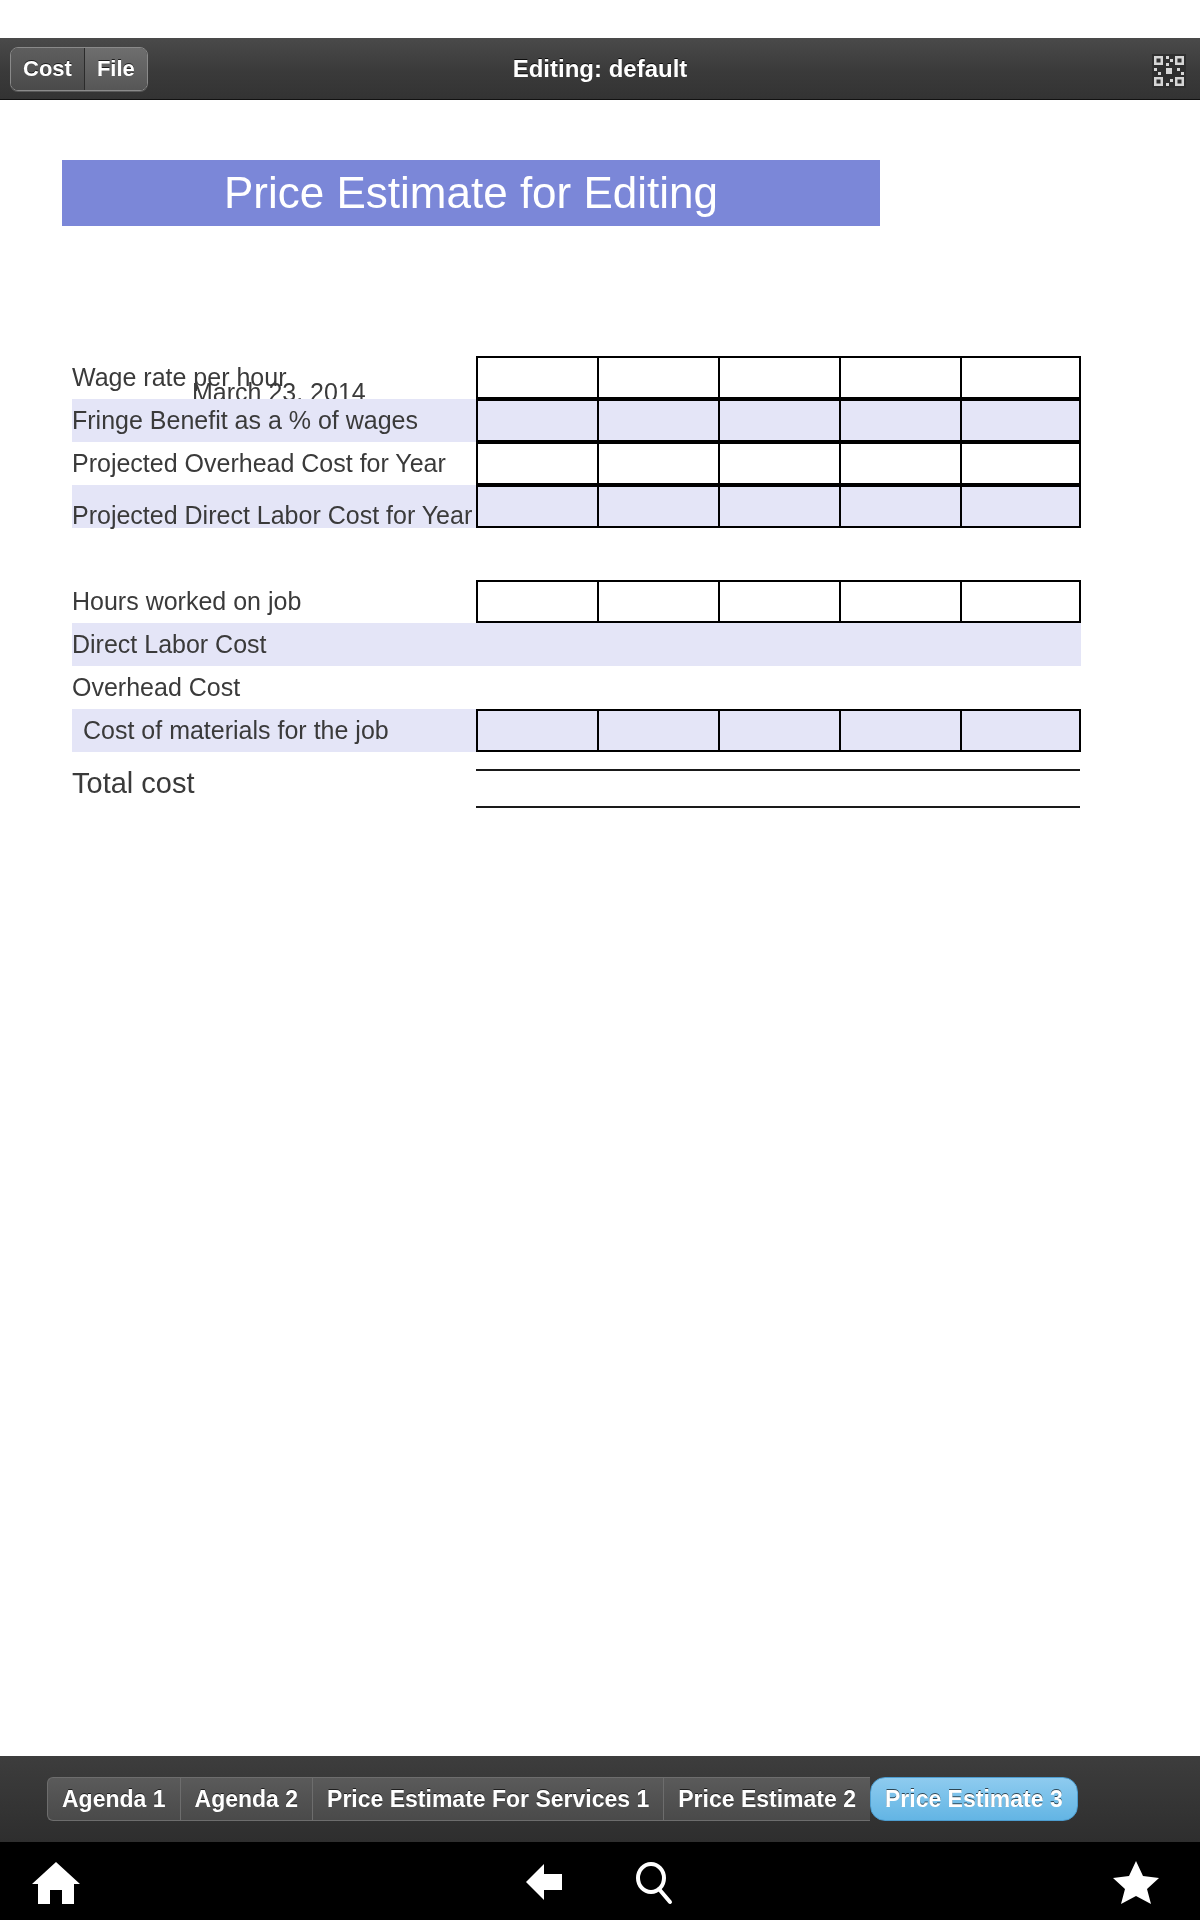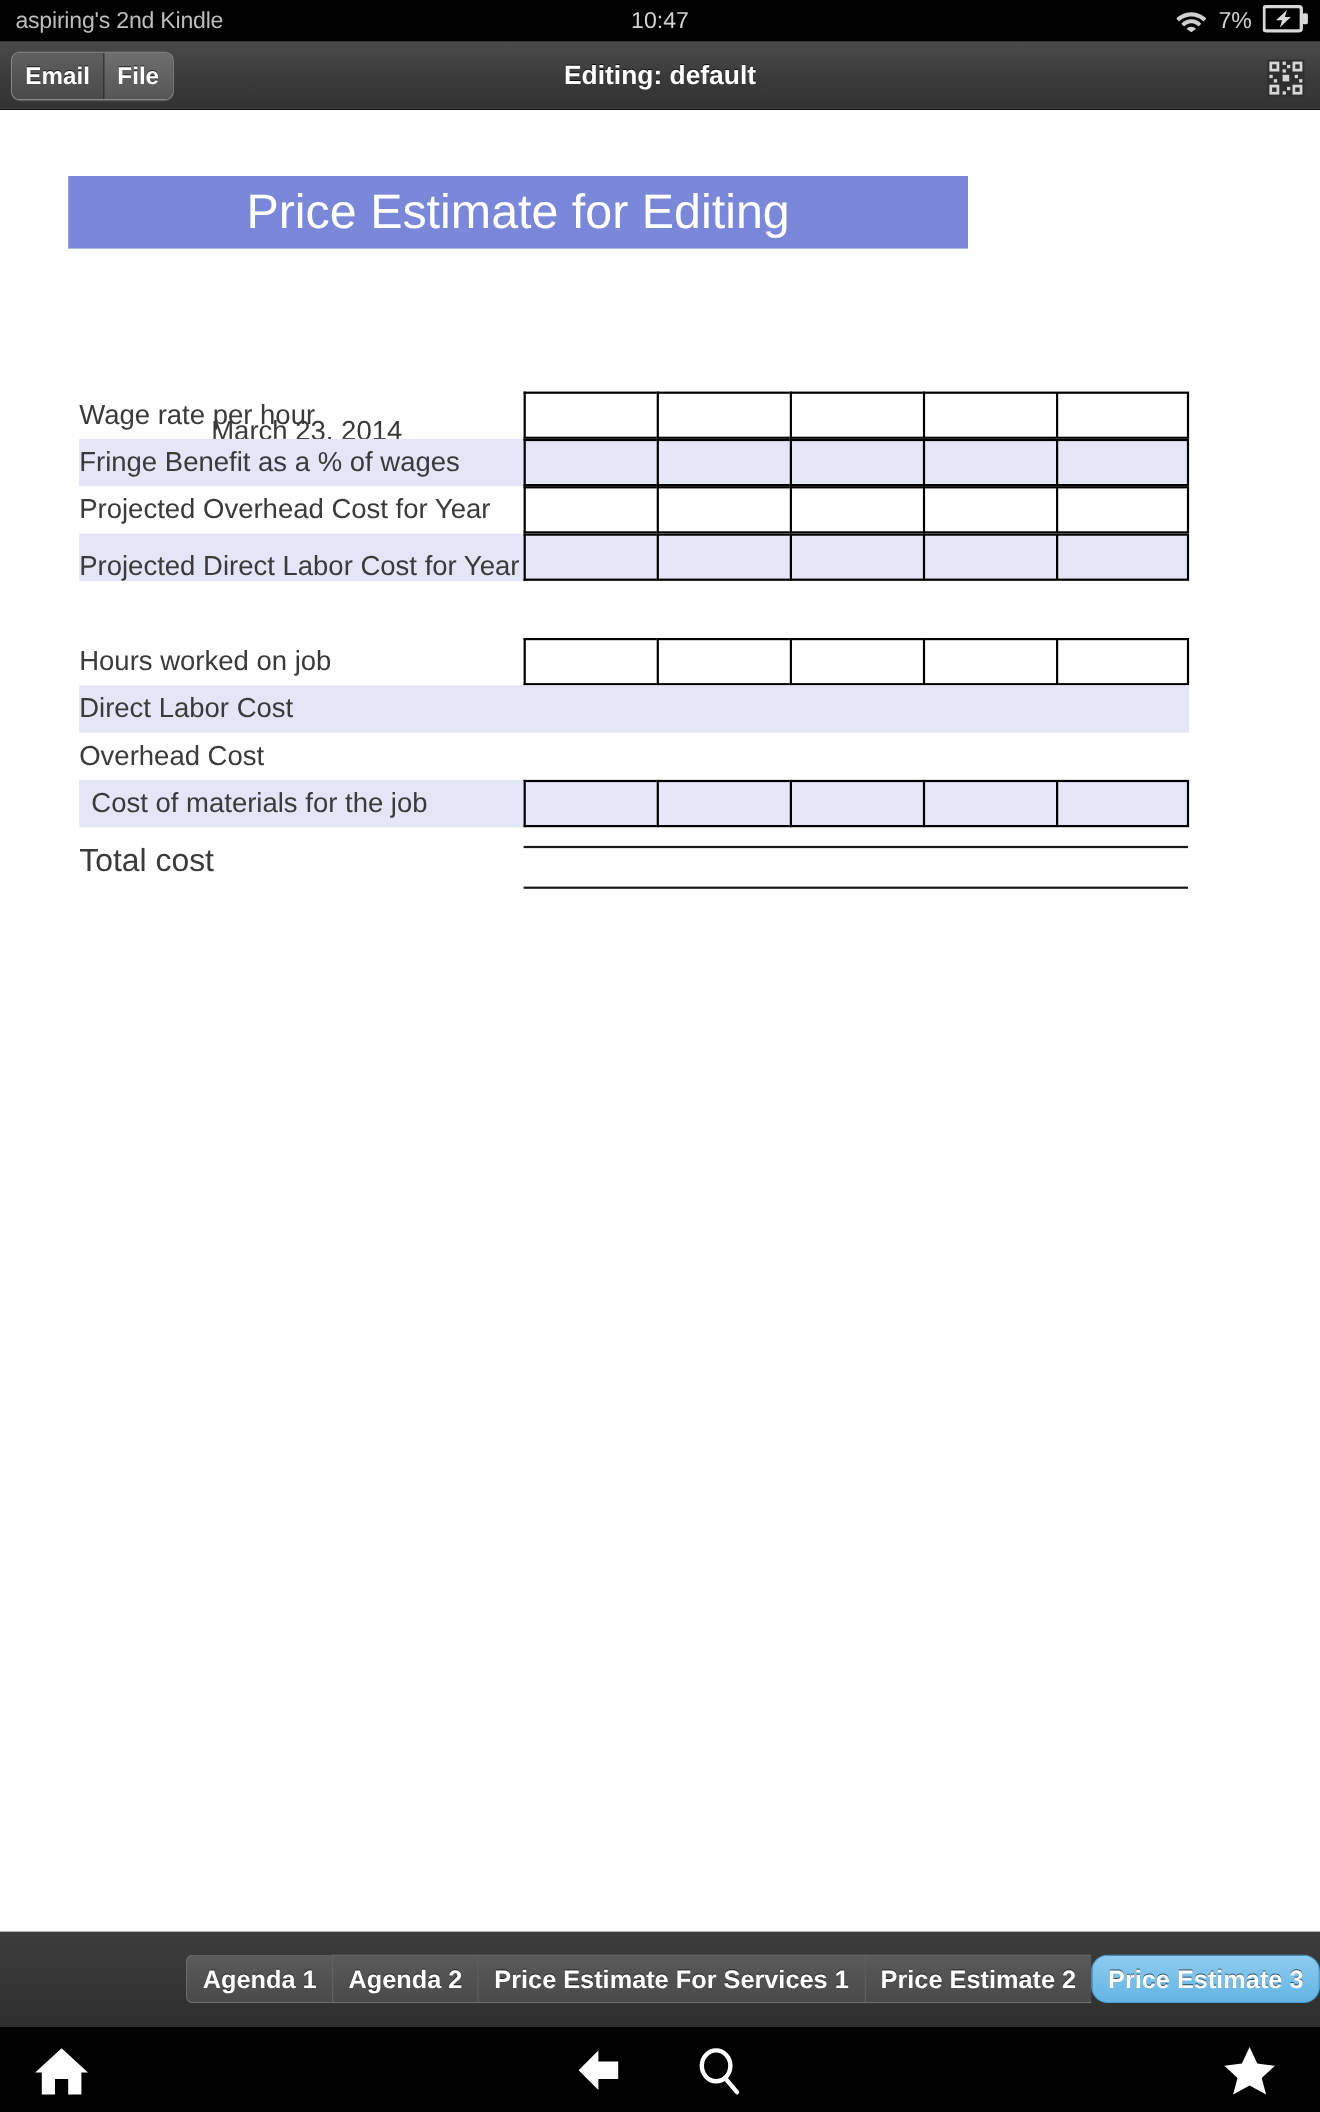"aspiring's 2nd Kindle" div.statusbar { html: <div> <div>aspiring's 2nd Kindle</div> <div>10:47</div> <div> <span> <svg> <path></path> <path></path> <path></path> </svg> </span> <span>7%</span> <span> <svg> <rect></rect> <rect></rect> <path></path> </svg> </span> </div> </div> -> none }
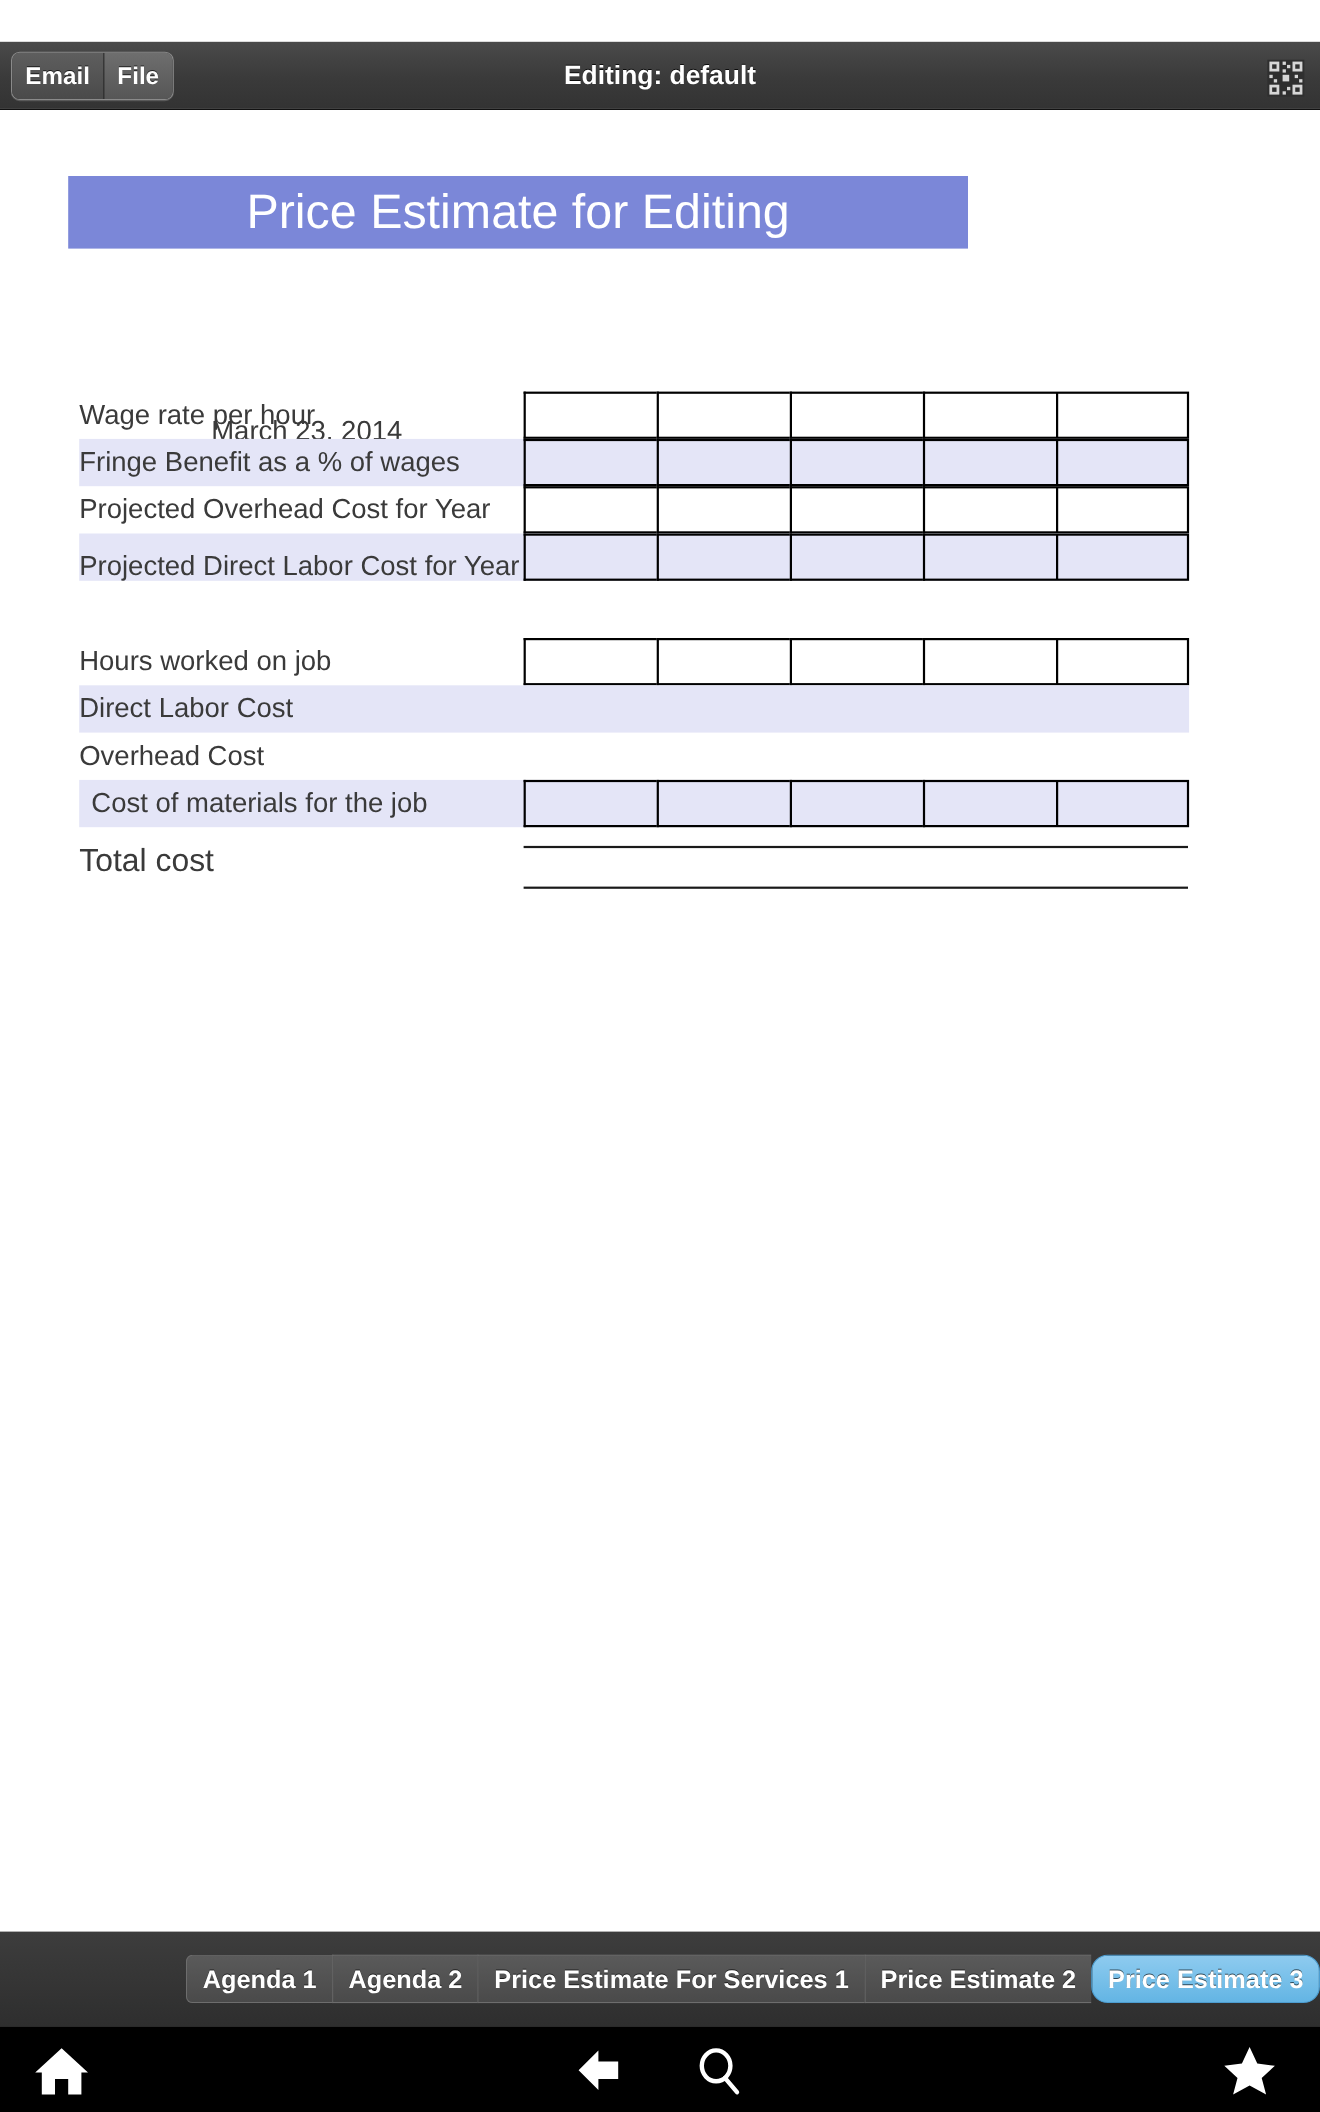"Email" div.tbtn { text: Email -> Cost }
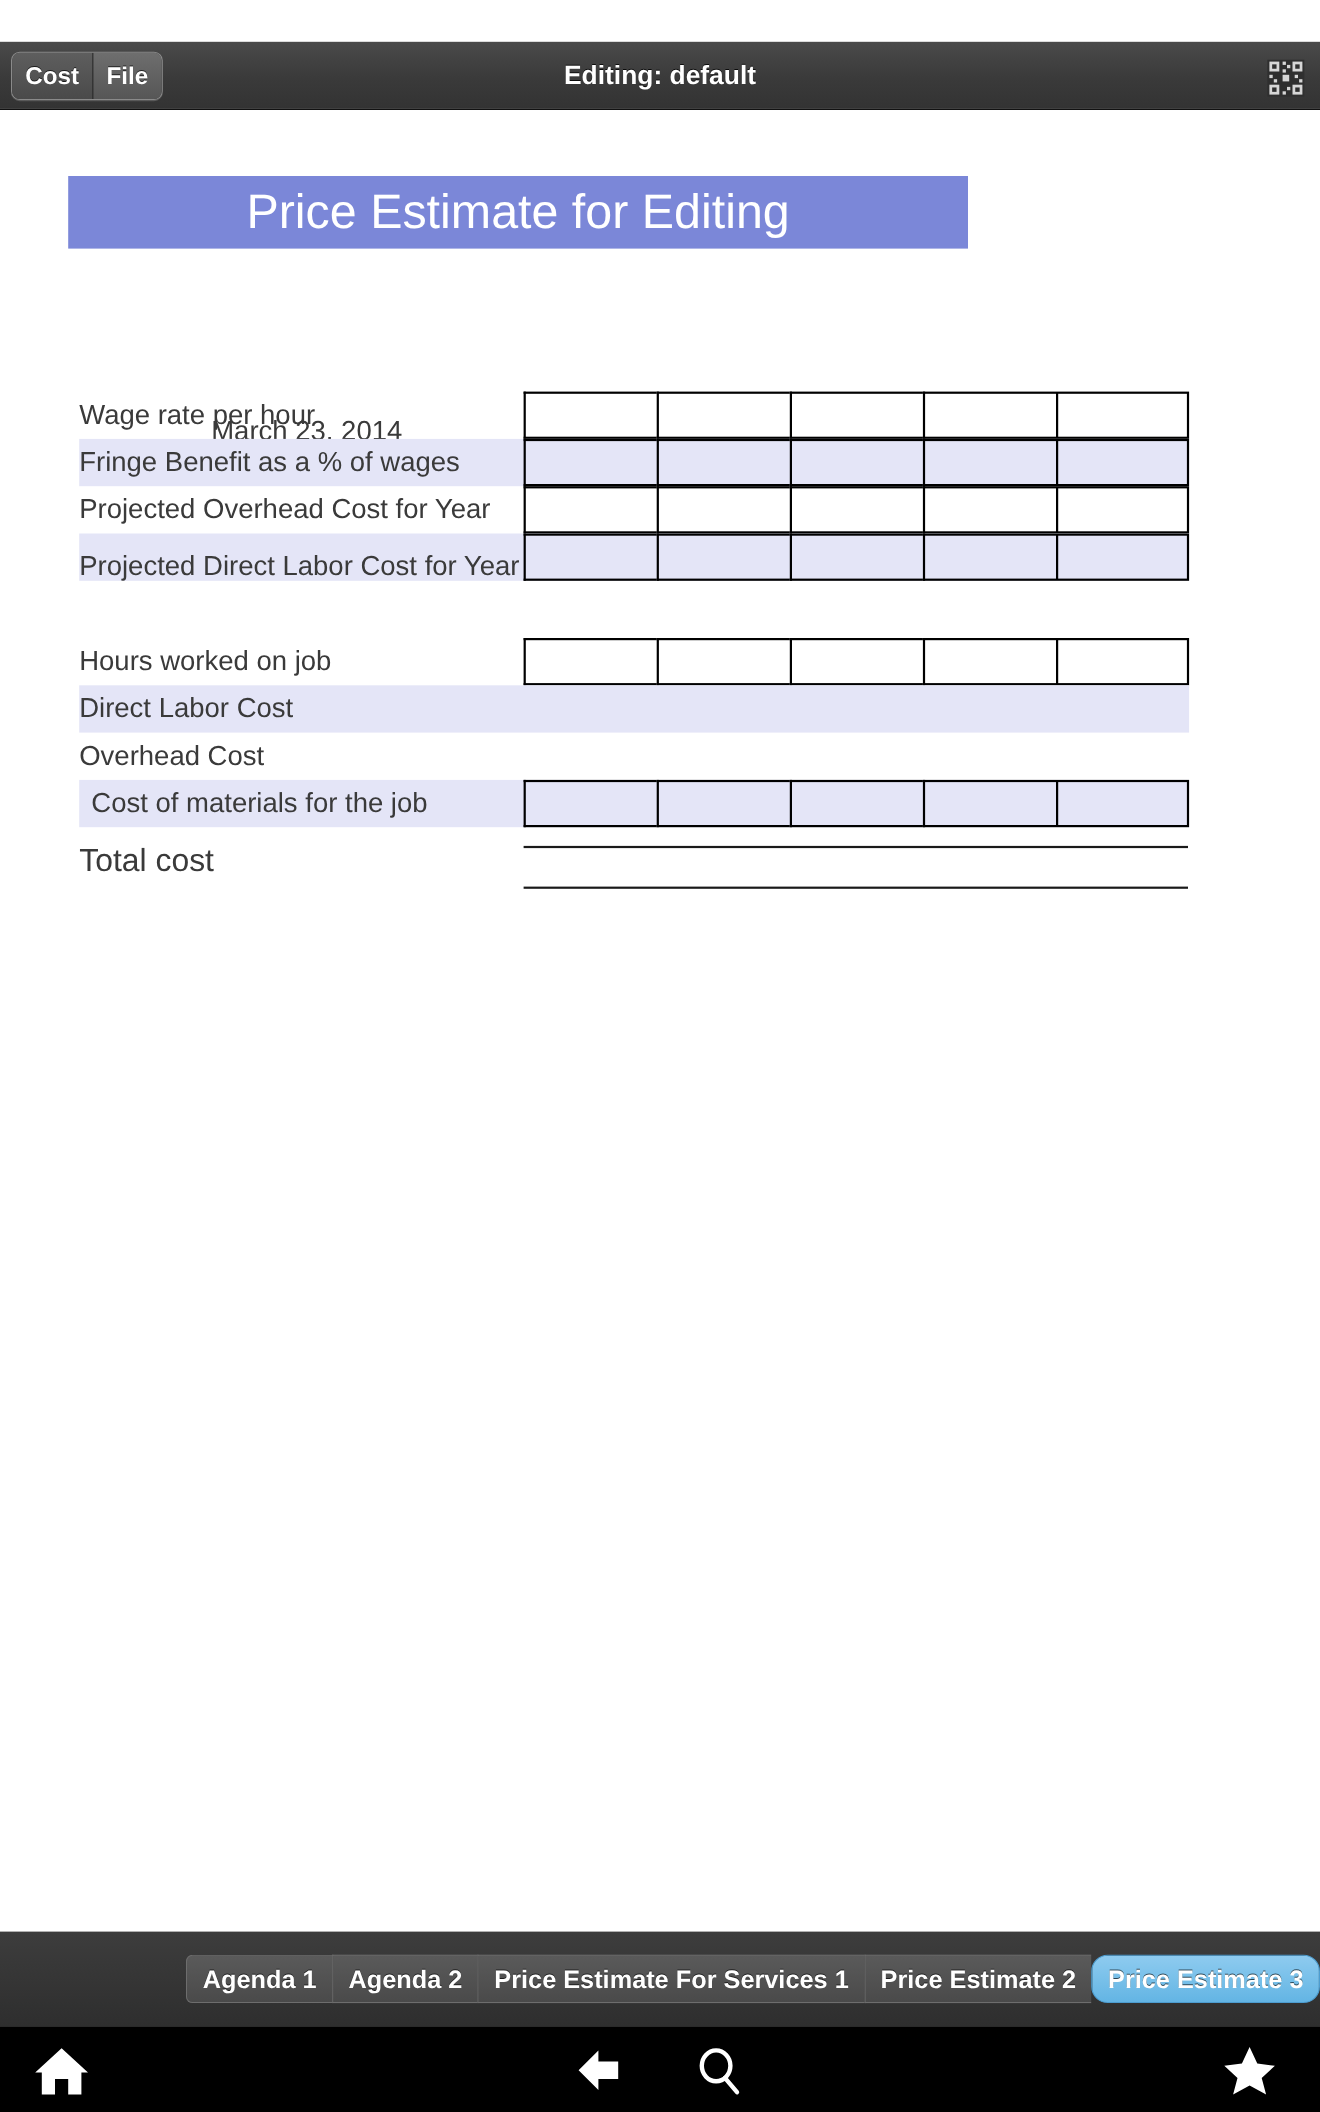"Agenda 1" .tabbar { justify-content: flex-end -> none }
